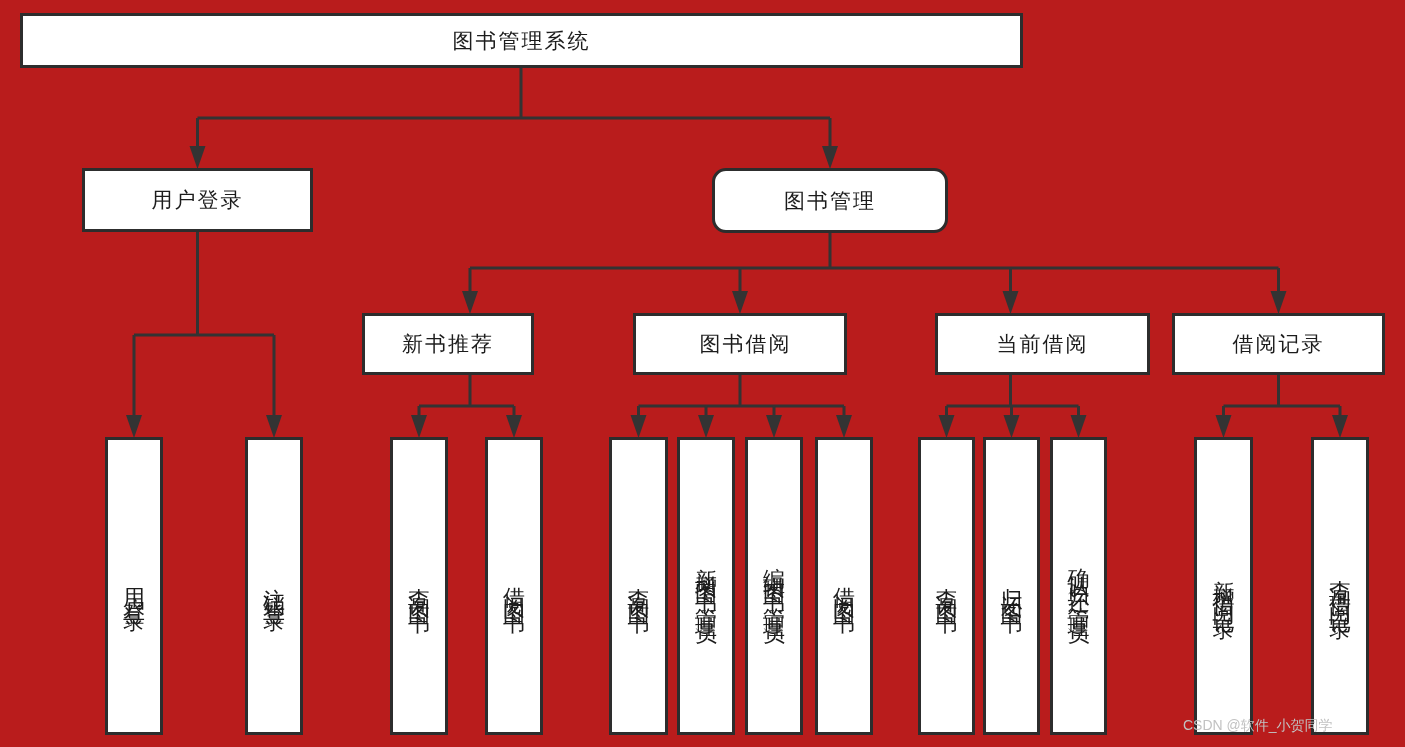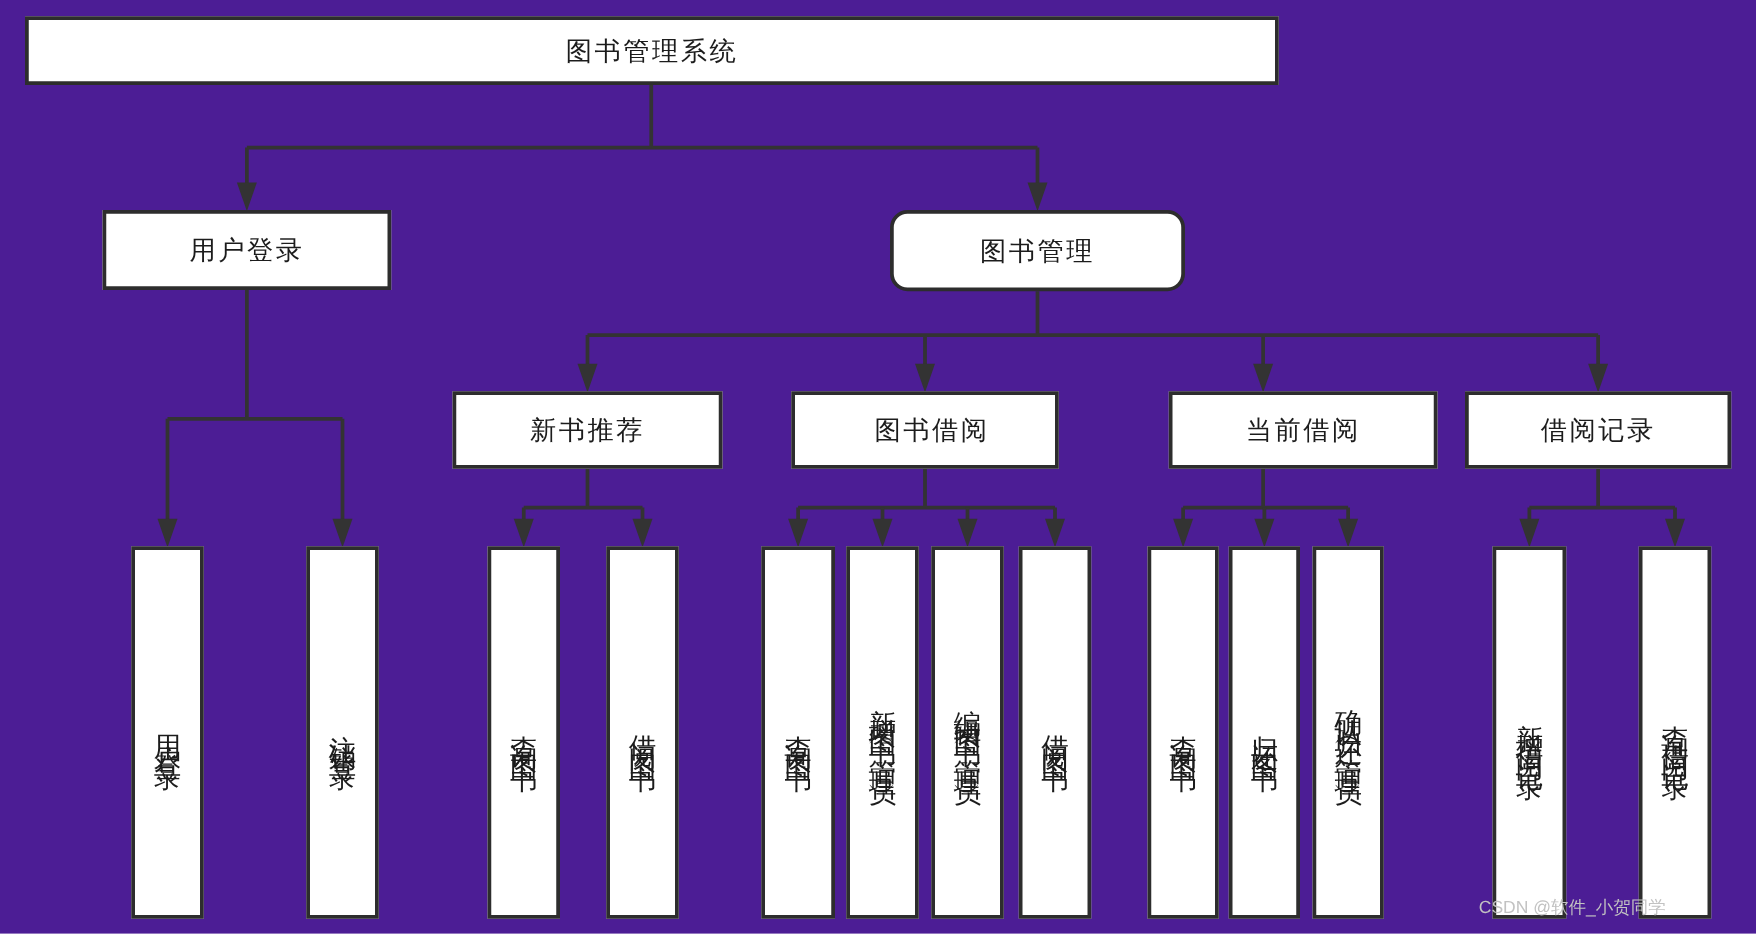"图书管理系统" #stage { background: #4c1d95 -> #b91c1c }
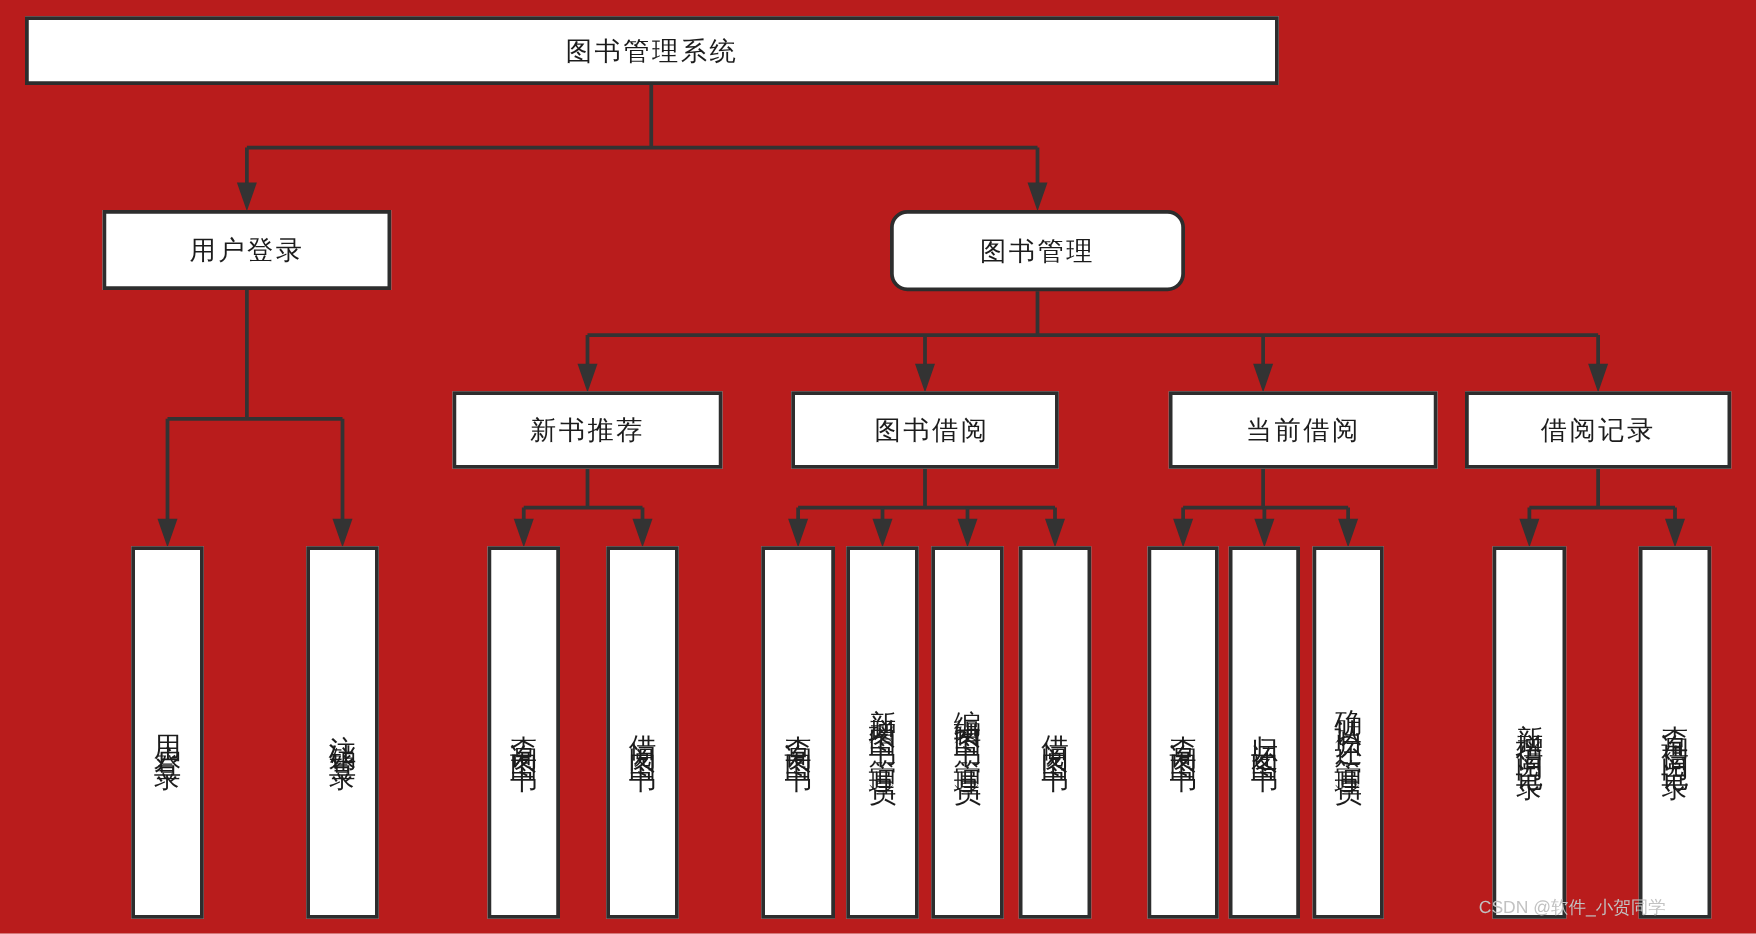"新书推荐" div.hbox { width: 216px -> 172px }
